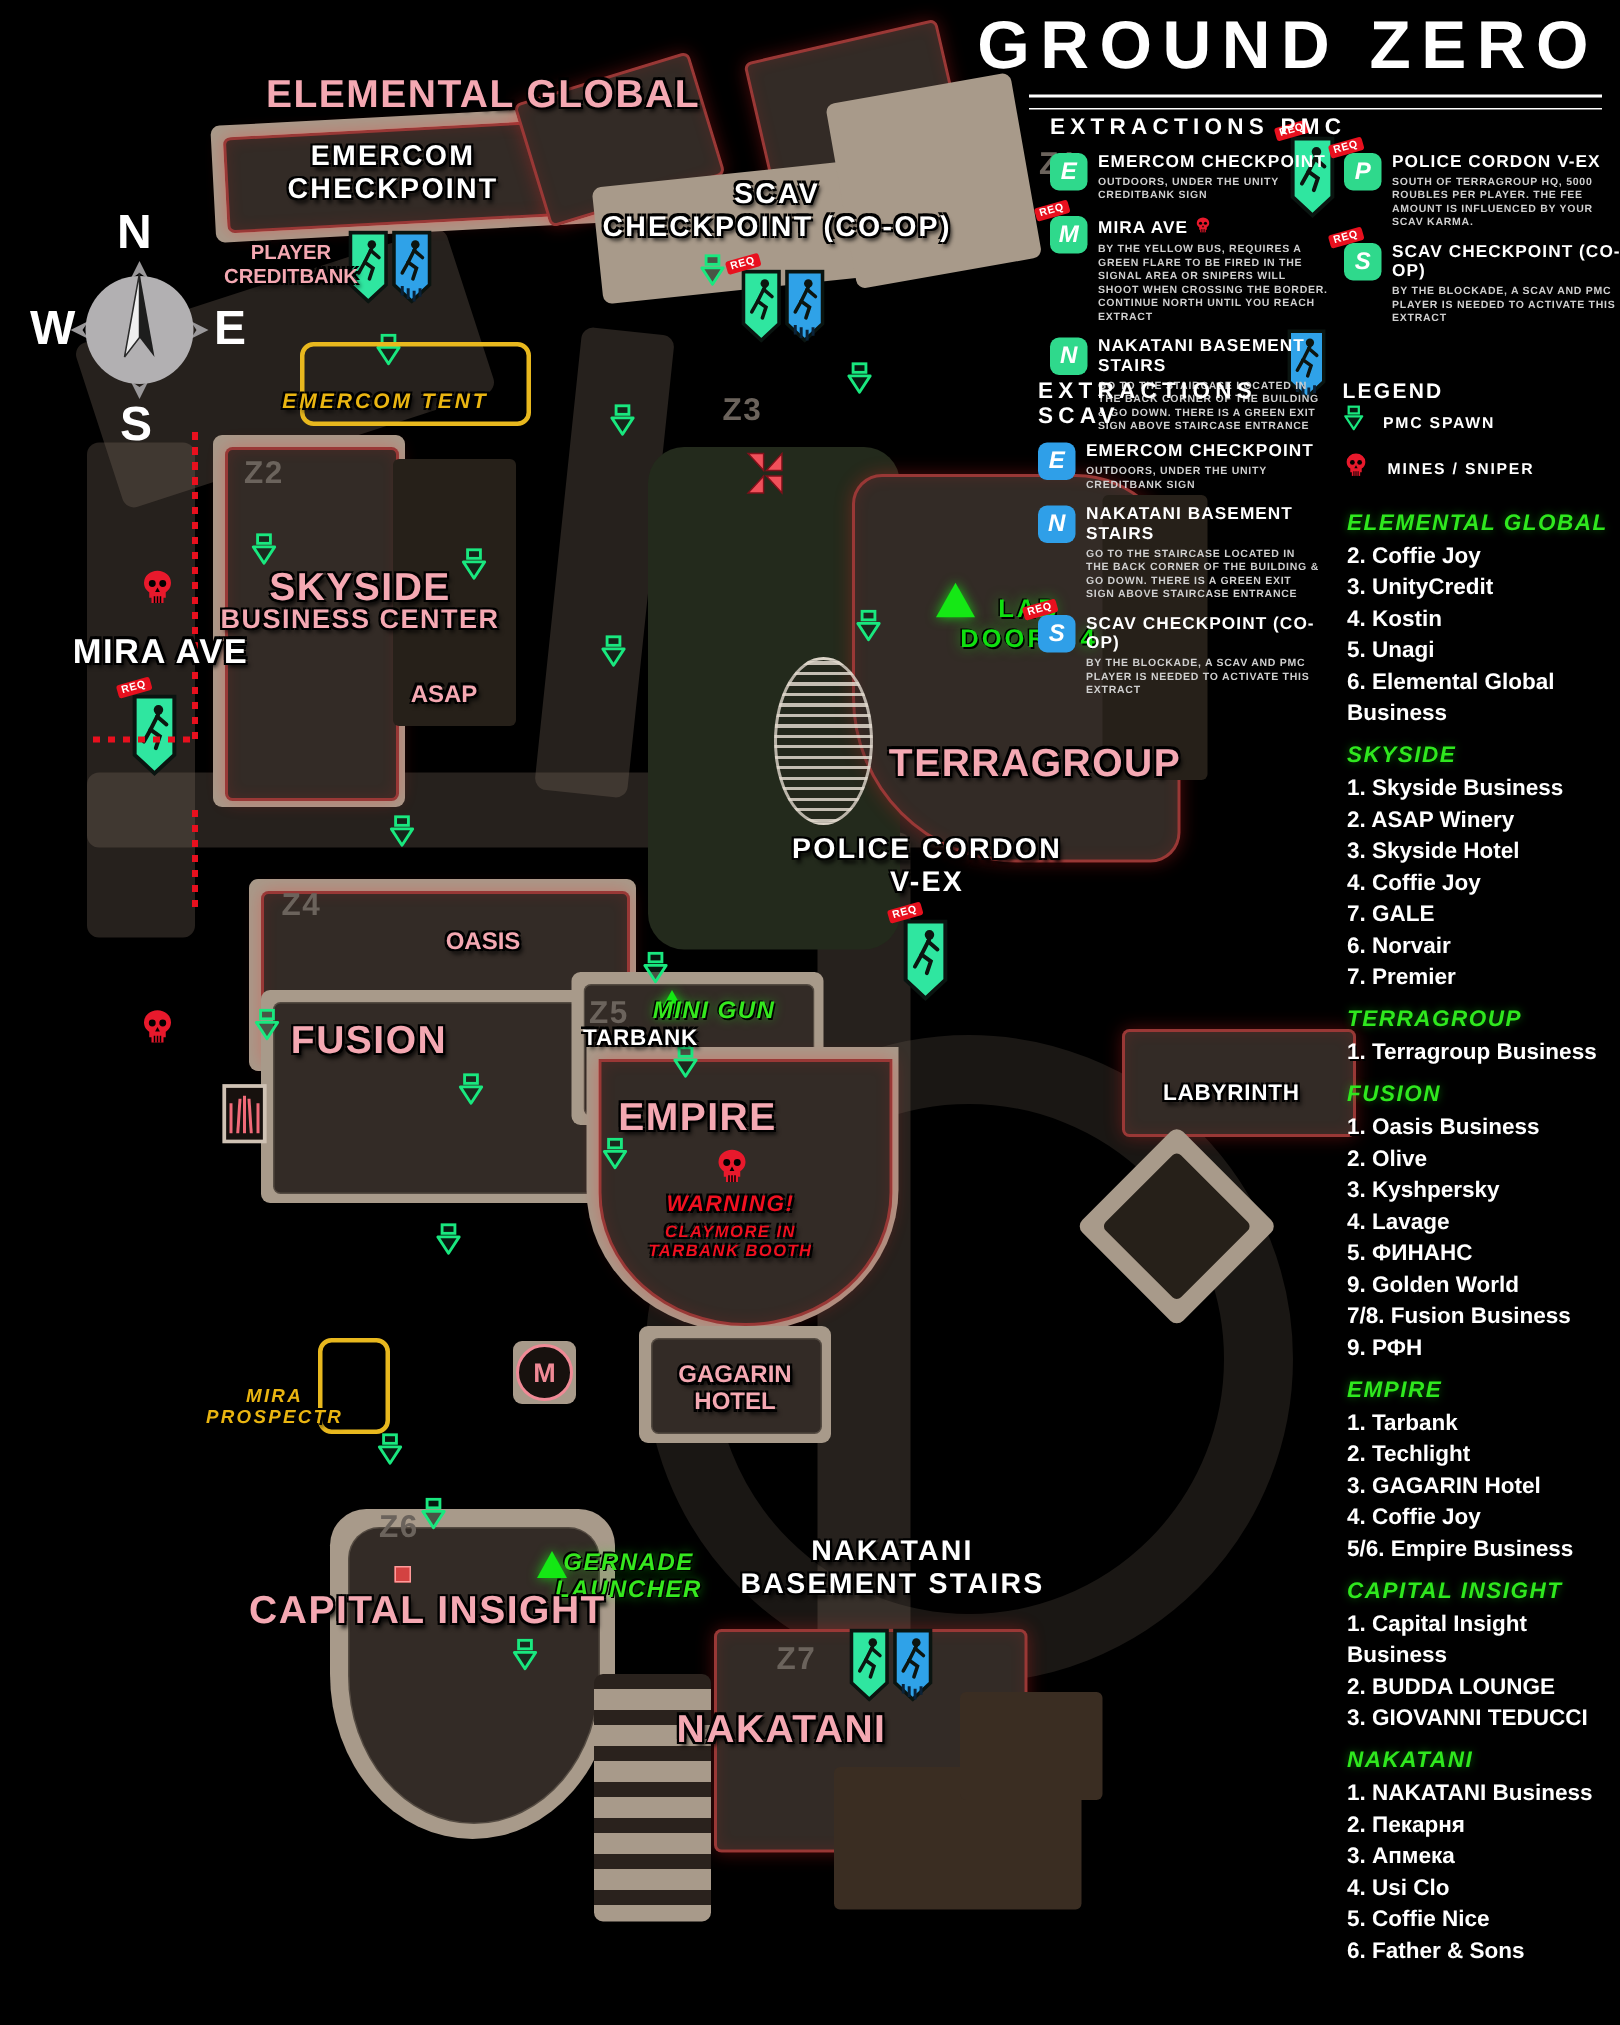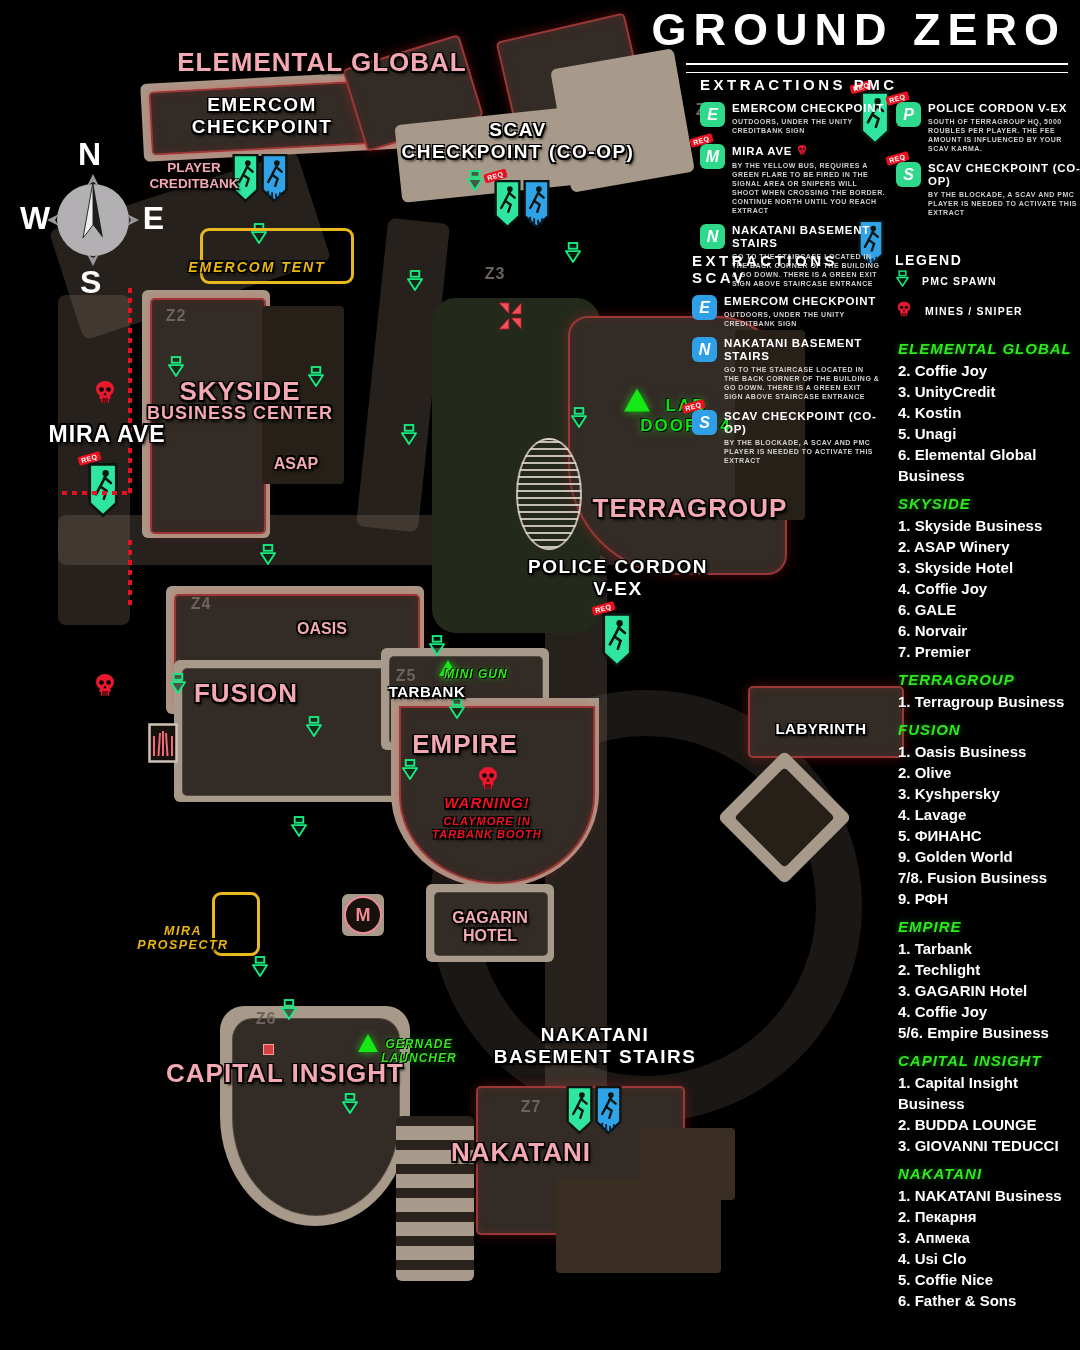"Z3" .zone { font-size: 16px -> 21px }
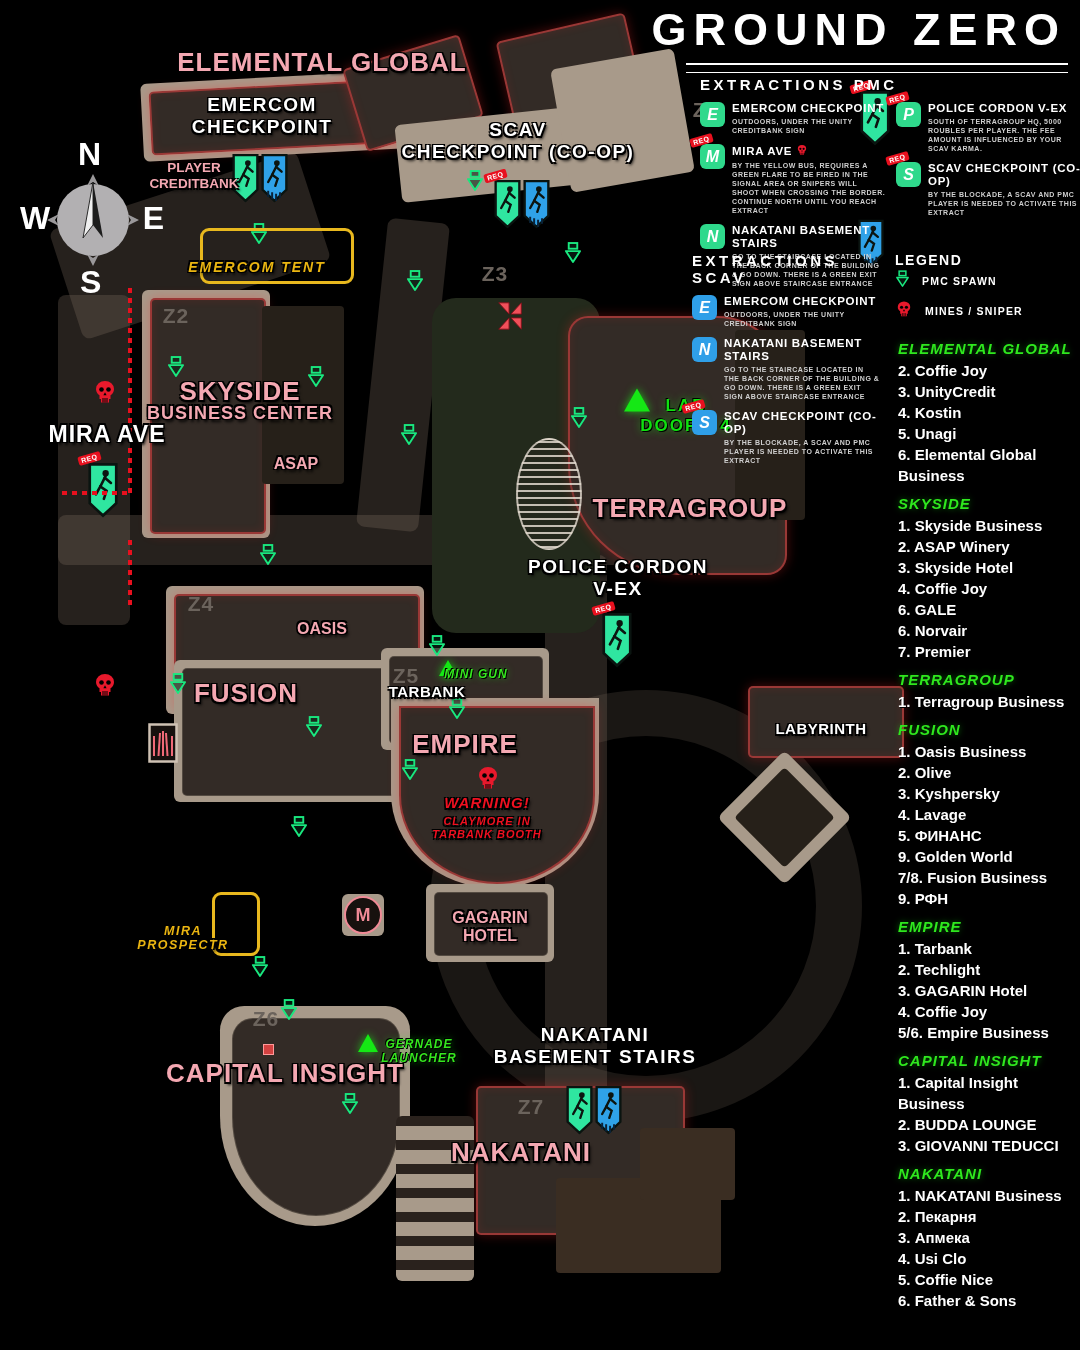"6. GALE" div.bi { text: 6 -> 7 }
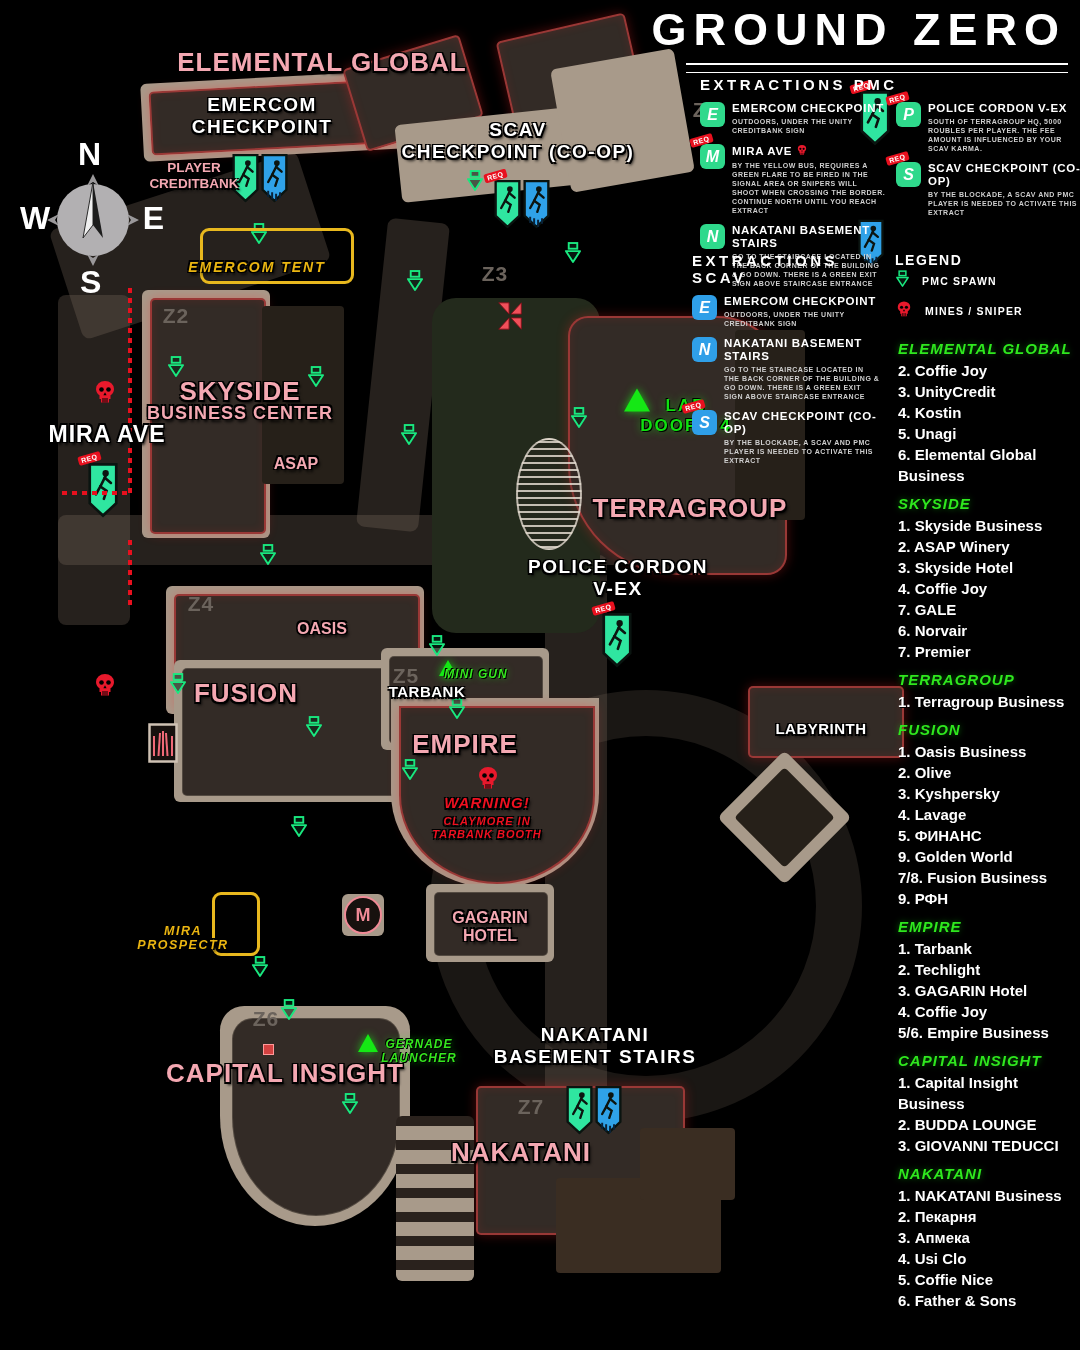"MINI GUN" .green-sm { font-size: 12px -> 16px }
